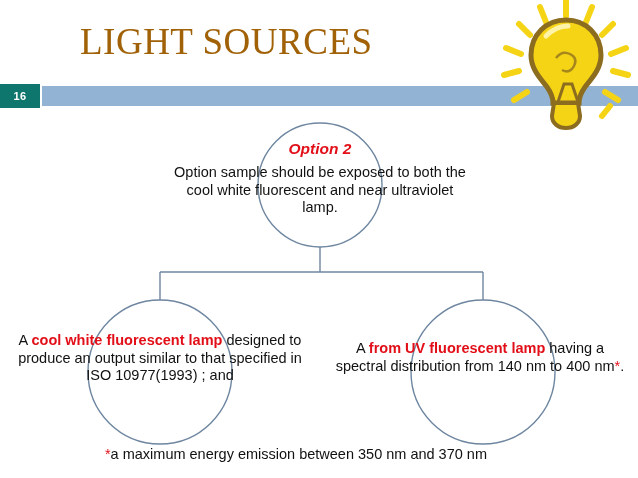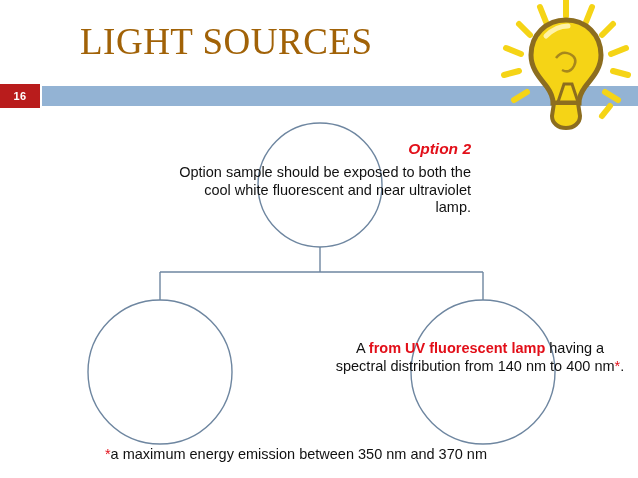"16" .page-badge { background: #b91c1c -> #0f766e }
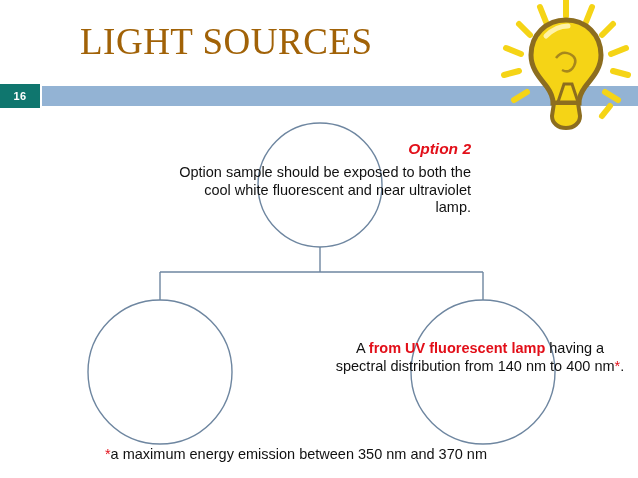"Option 2" .node-top { text-align: right -> none }
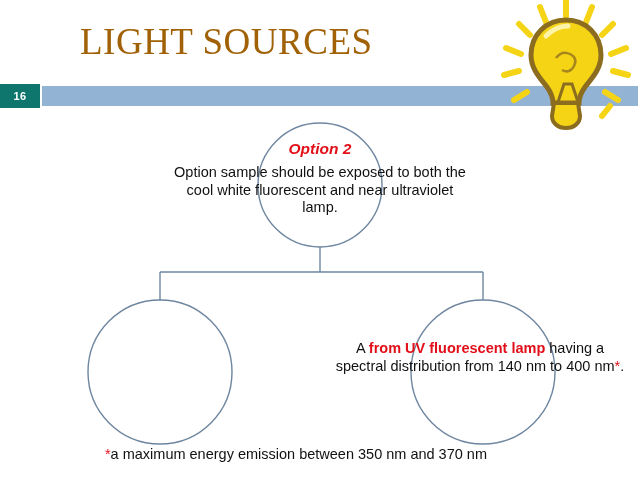"A cool white fluorescent lamp" div.node-text { html: none -> <div> <span>A </span><span>cool white fluorescent lamp</span><span> designed to produce an output similar to that specified in ISO 10977(1993) ; and</span> </div> }
